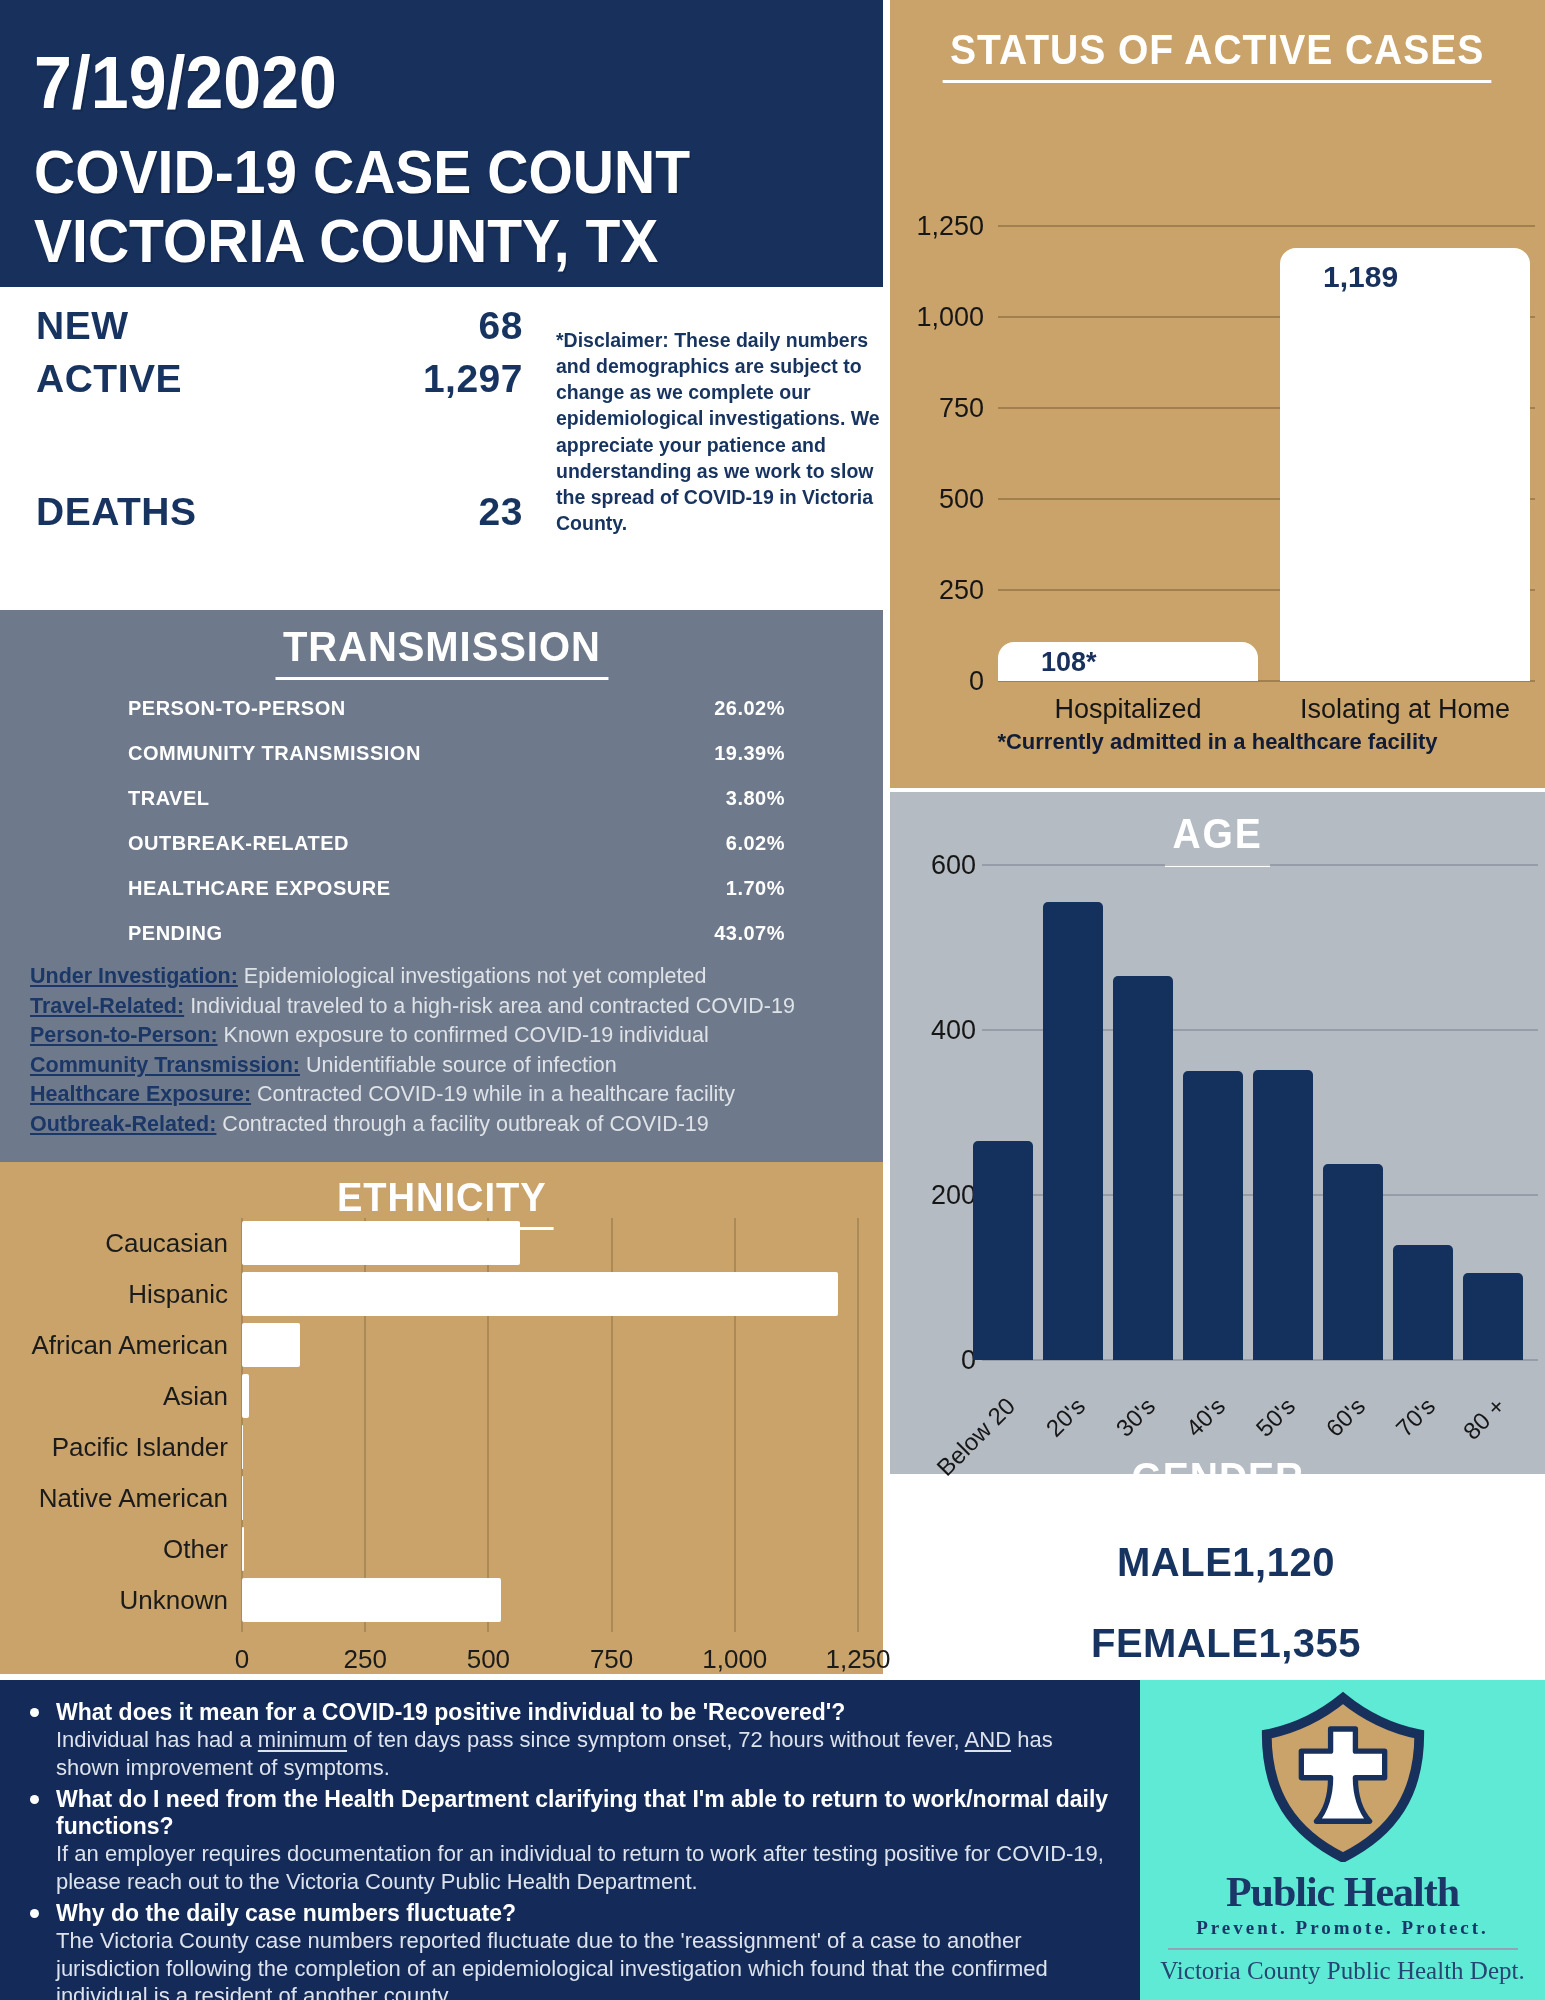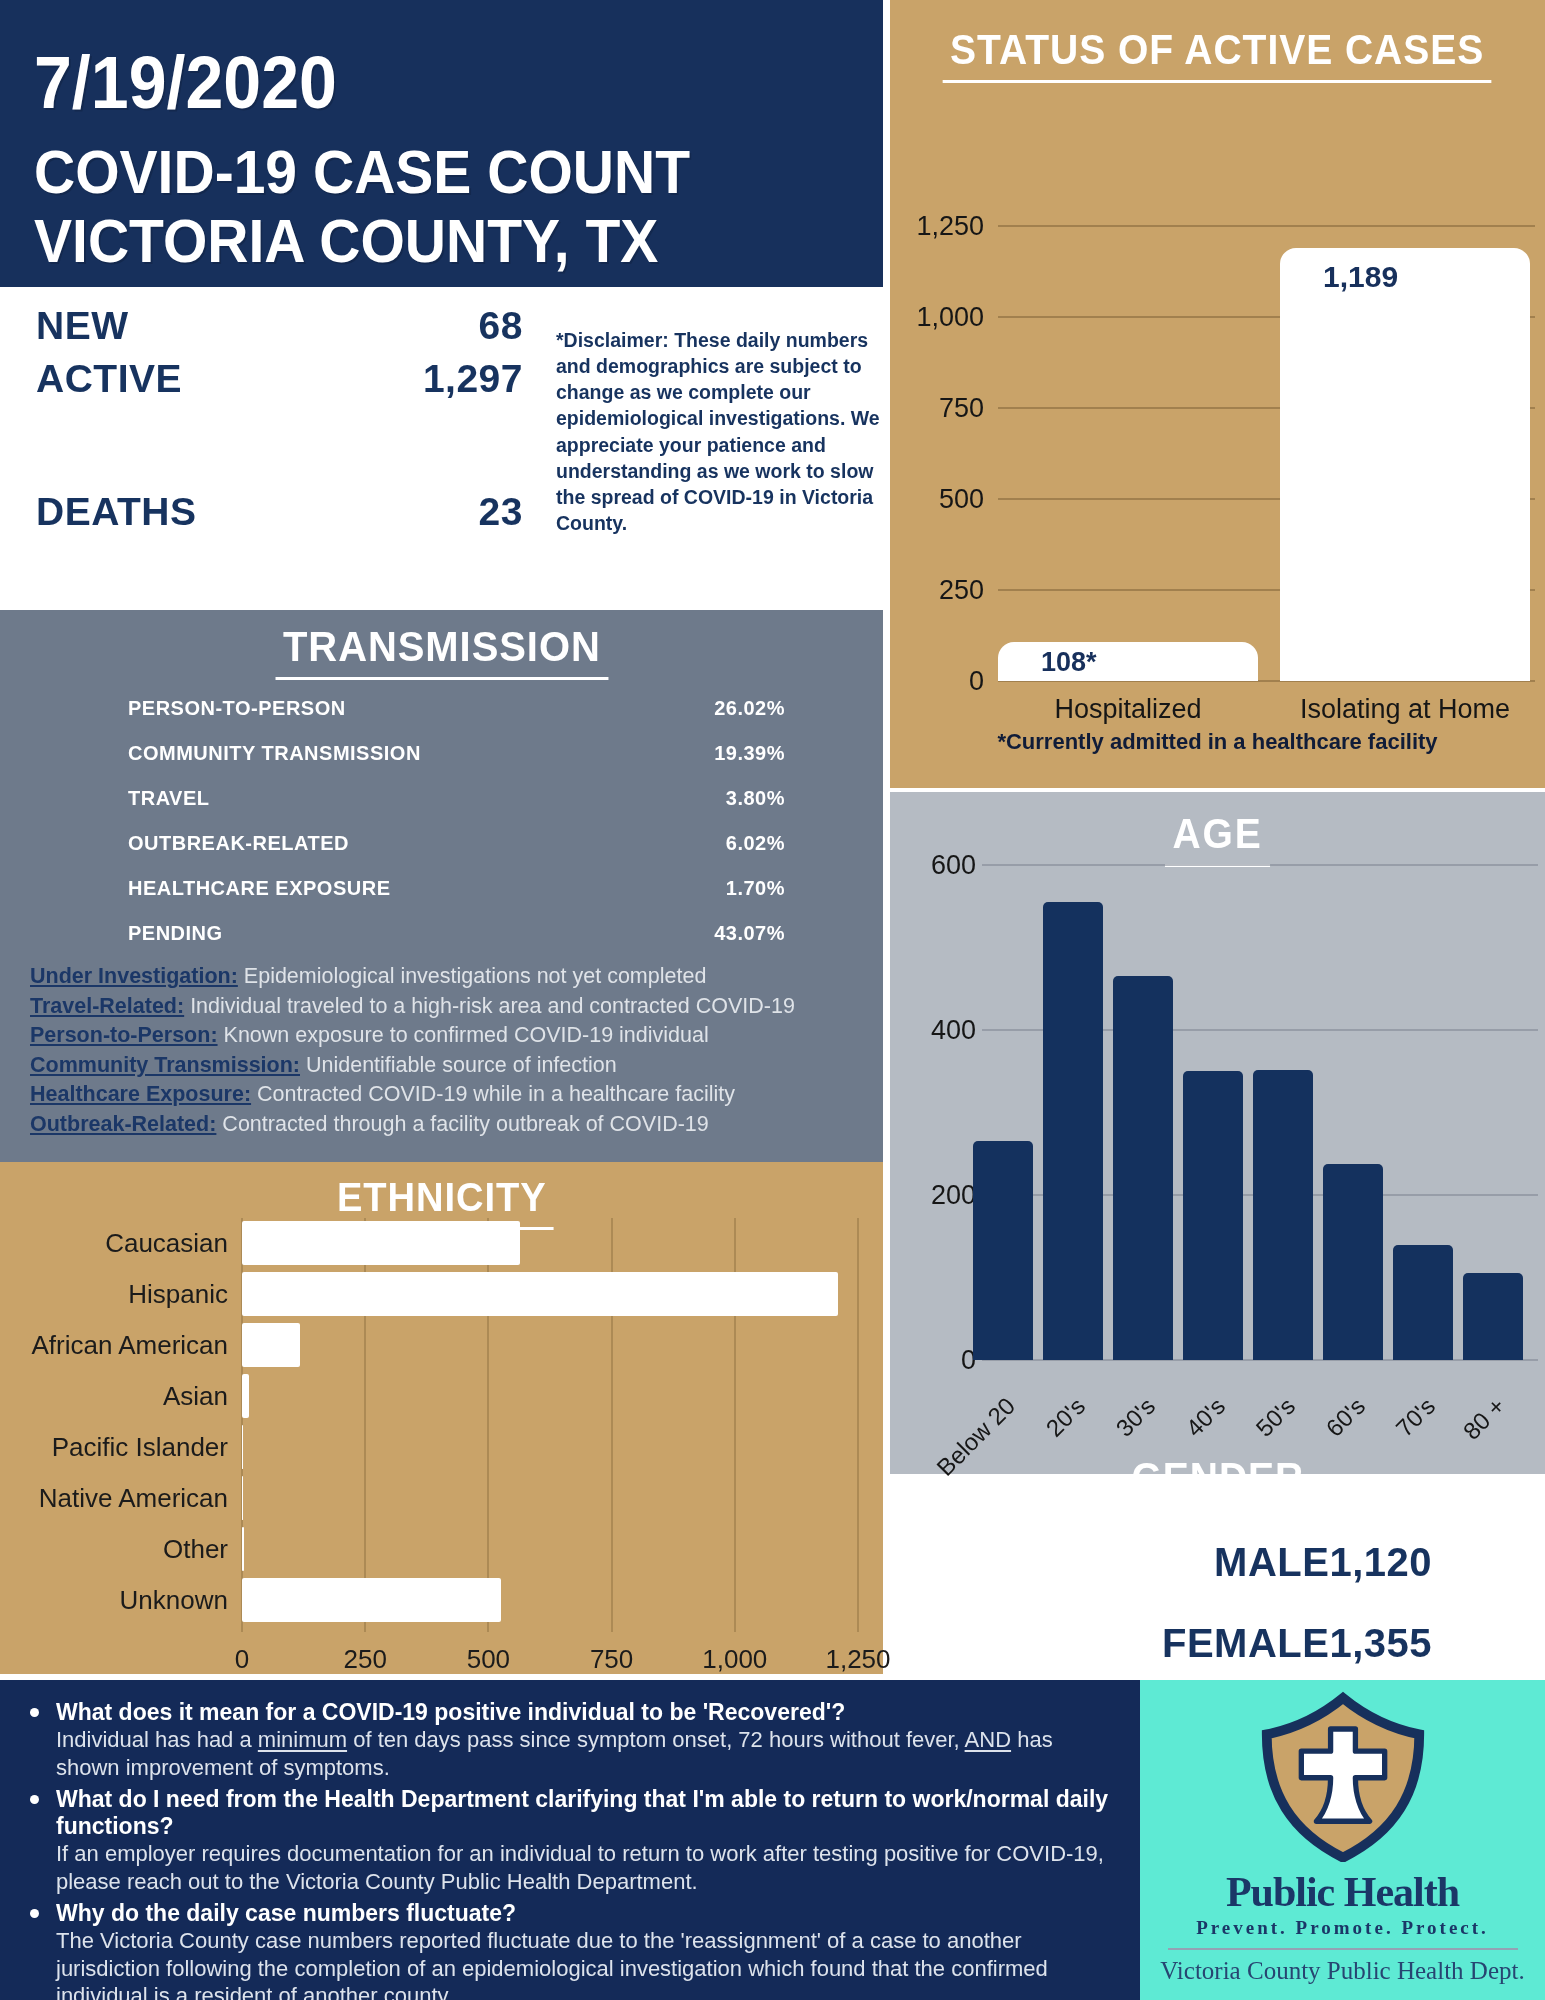"MALE" .g-row { justify-content: flex-end -> center }
